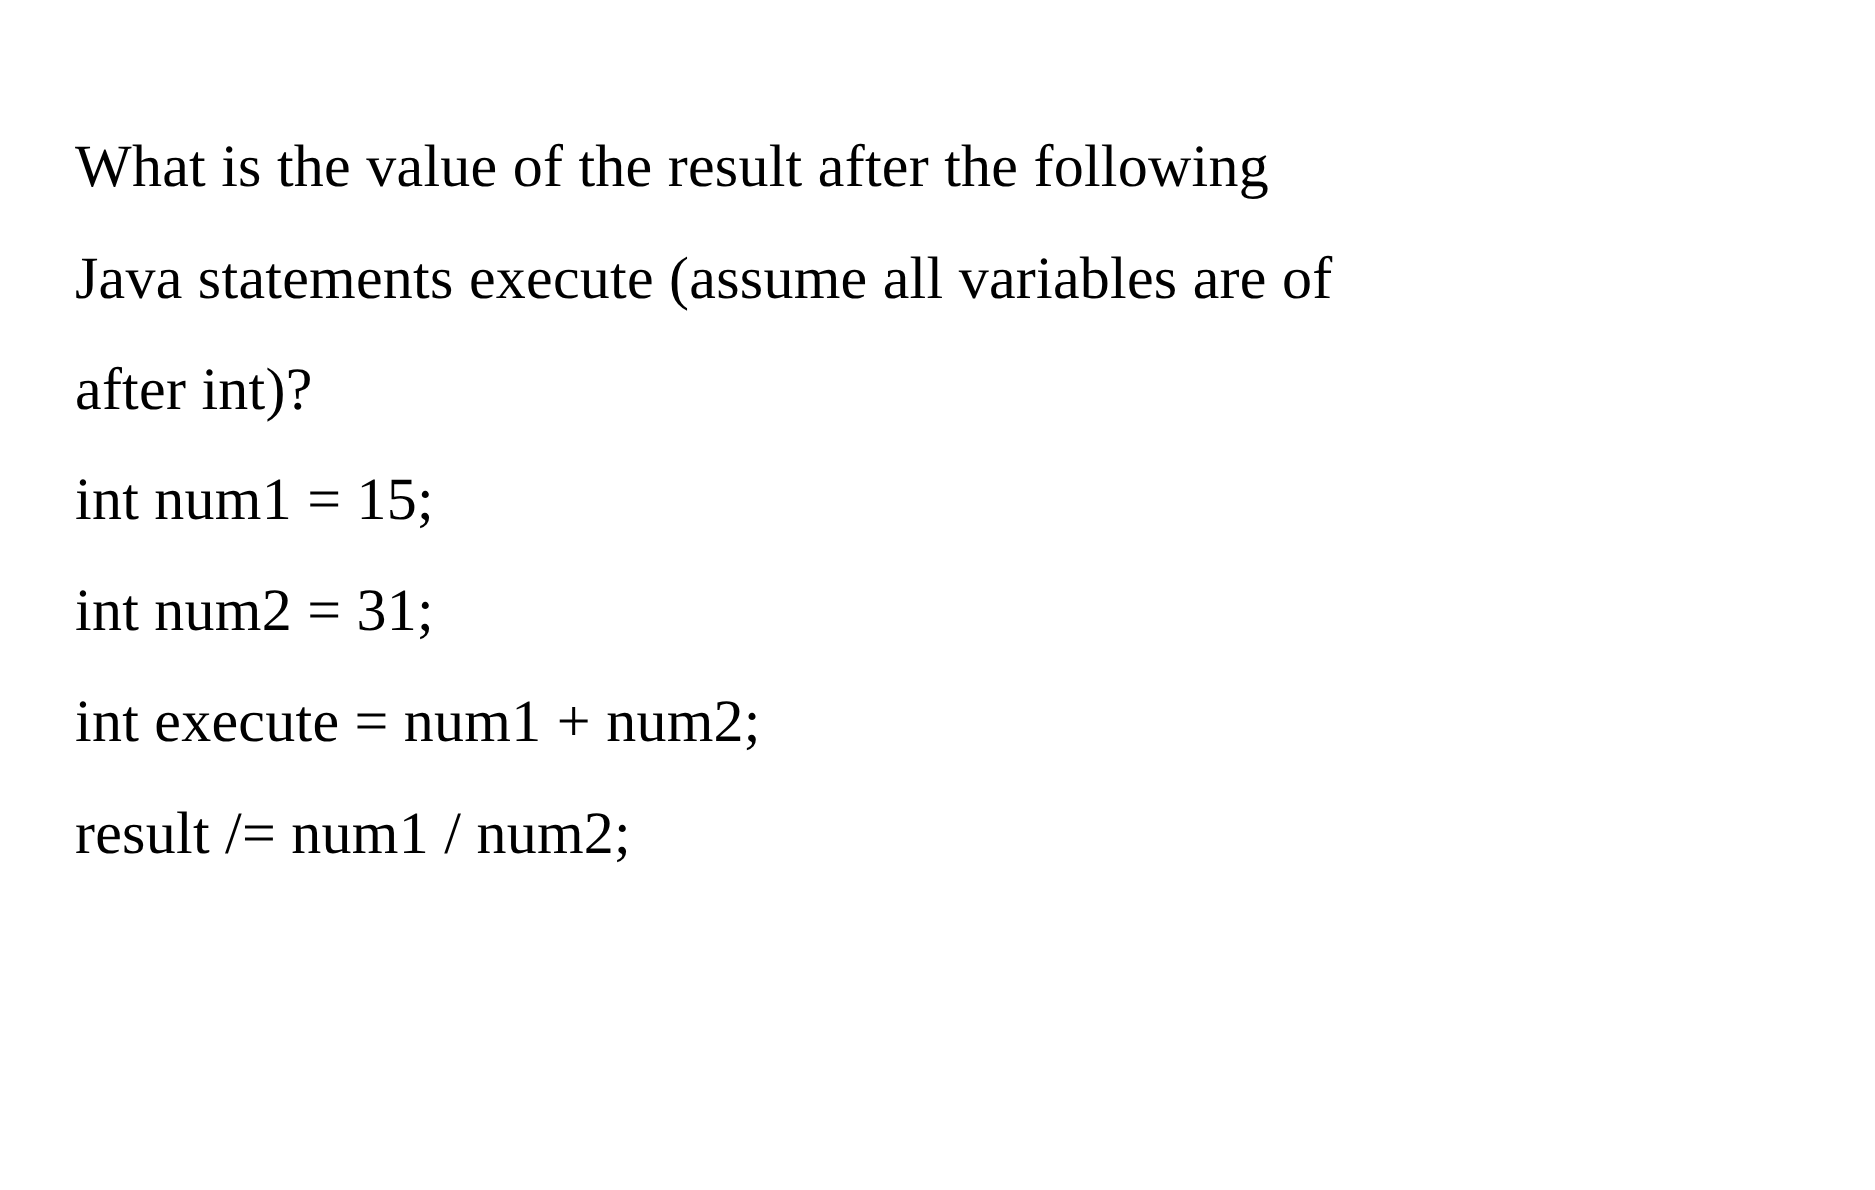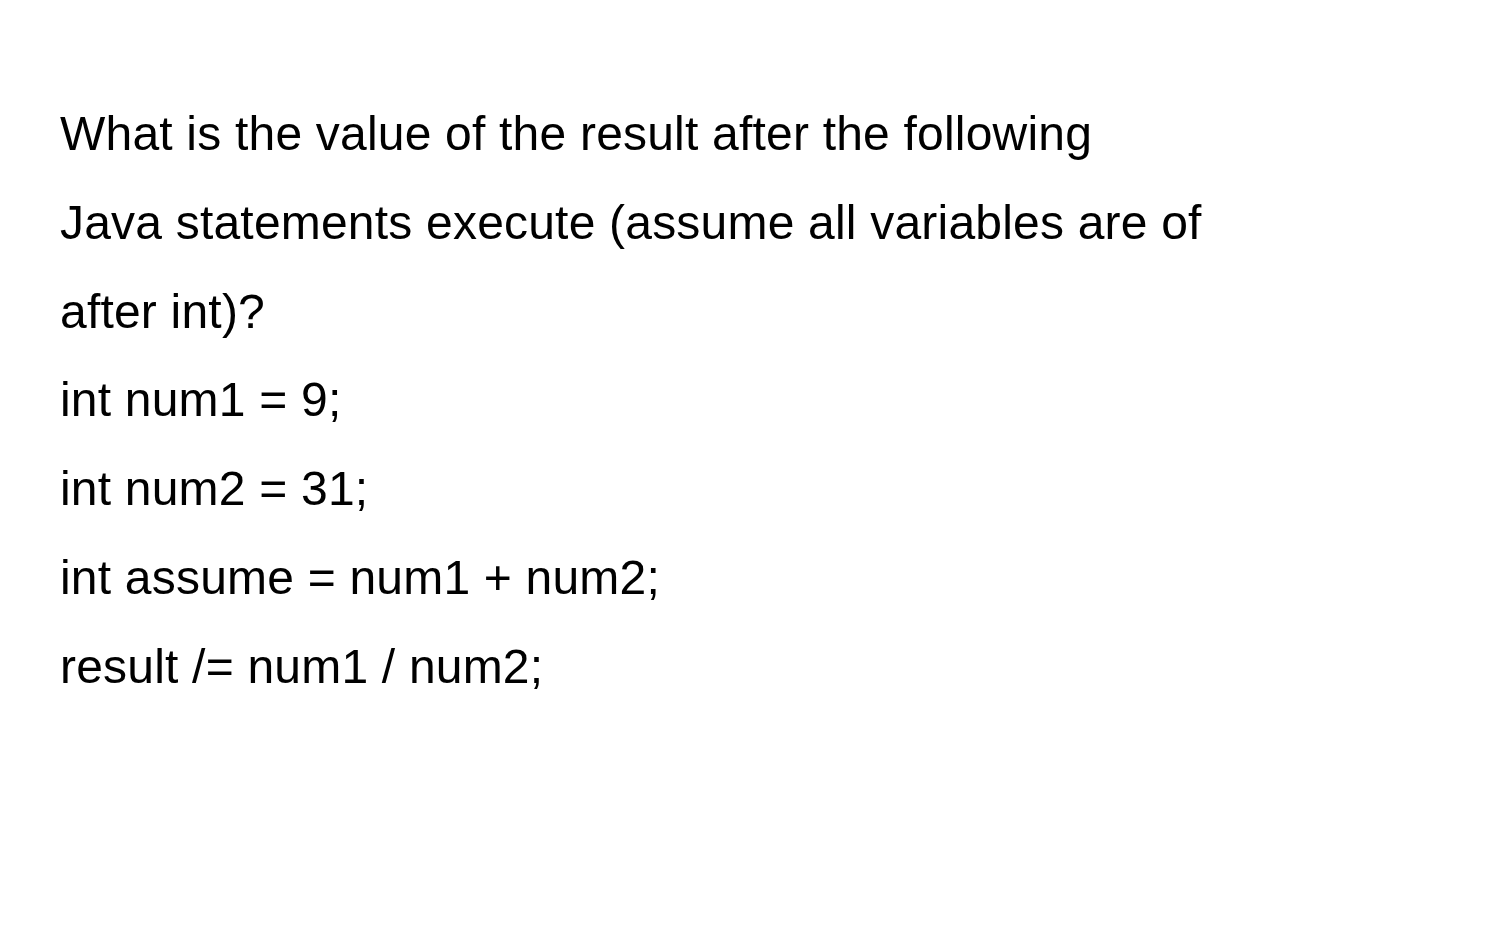"What is the value of" .line { font-family: none -> Liberation Serif, serif }
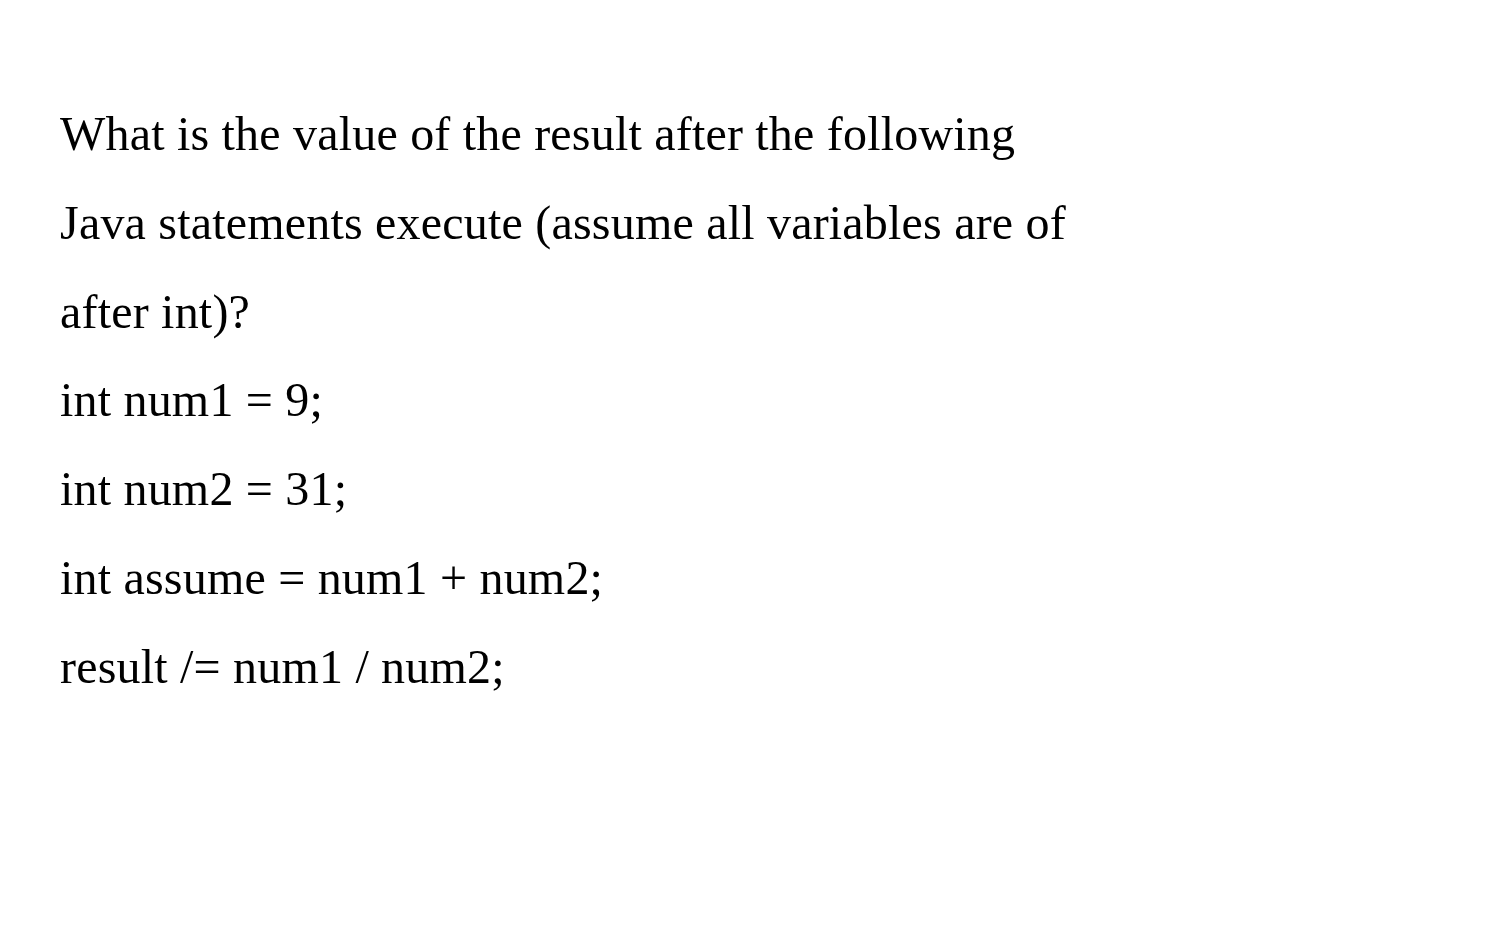"int num1 = 9;" span.line { text: 9 -> 15 }
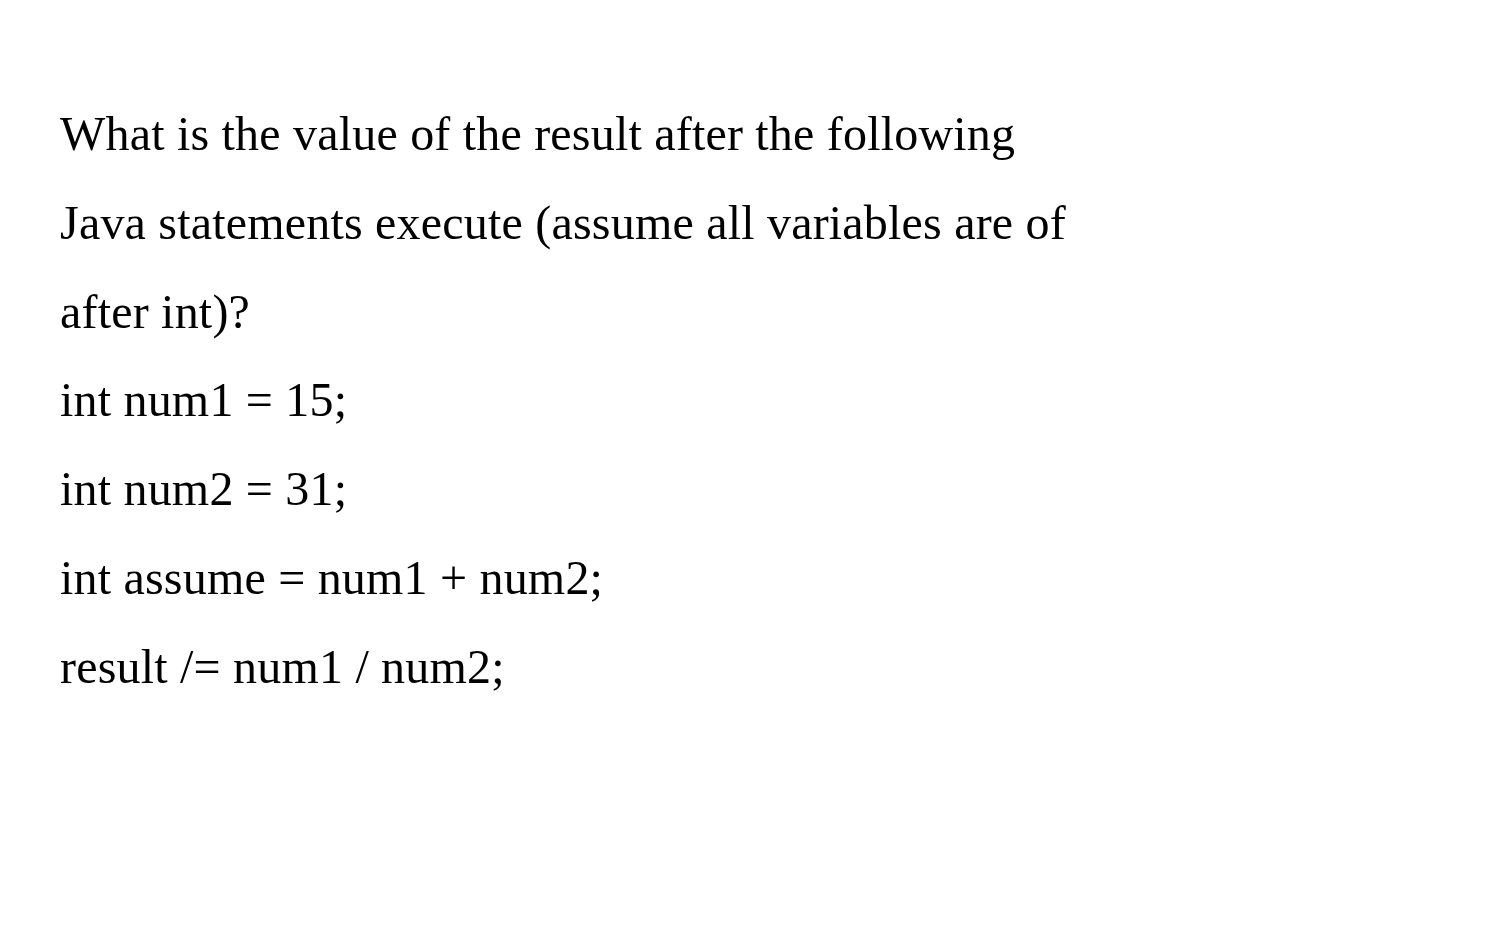"int assume = num1 +" span.line { text: assume -> execute }
